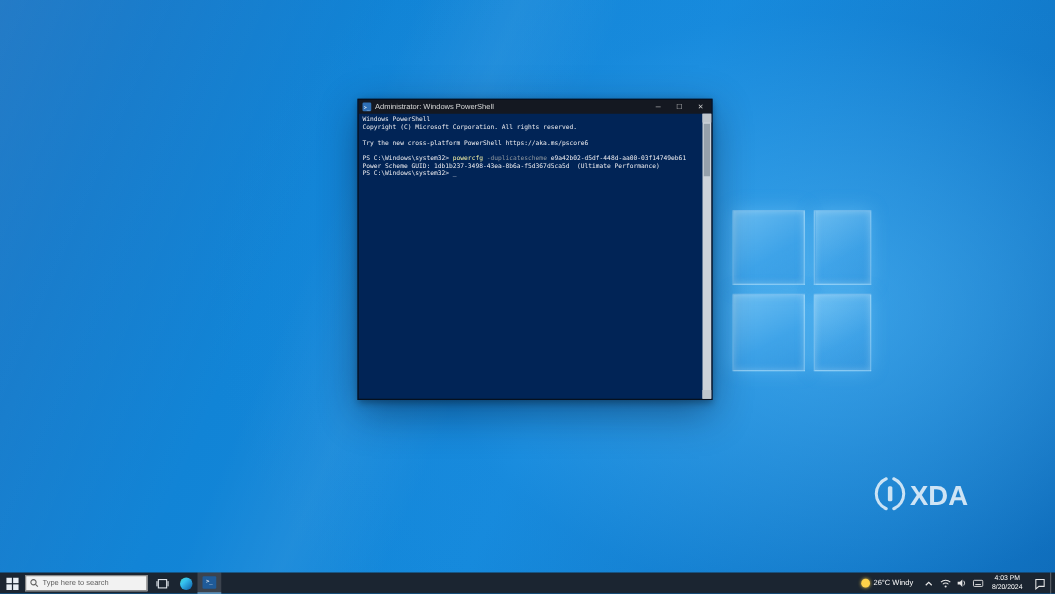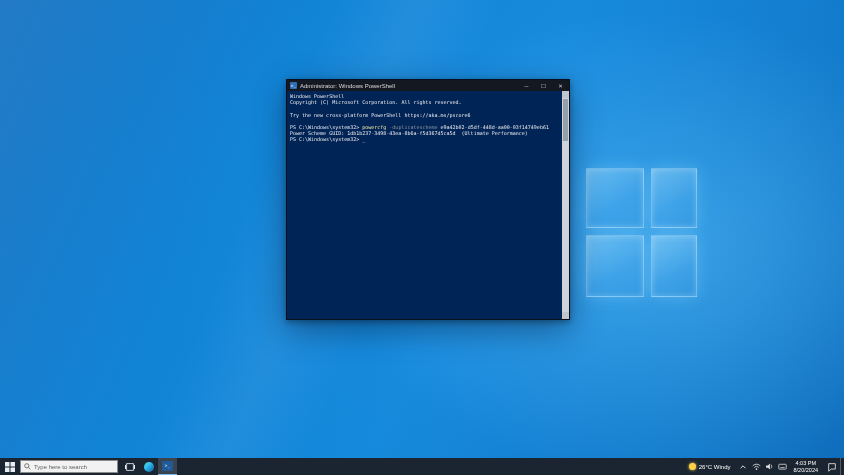"XDA" div.watermark { html: none -> <div> <svg> <path></path> <path></path> <rect></rect> <text>XDA</text> </svg> </div> }
